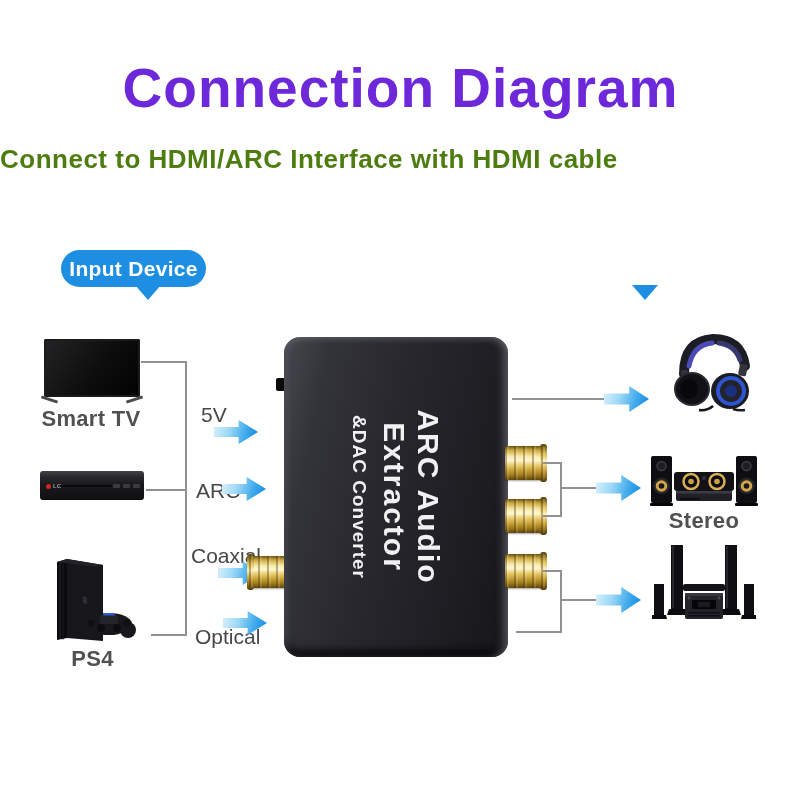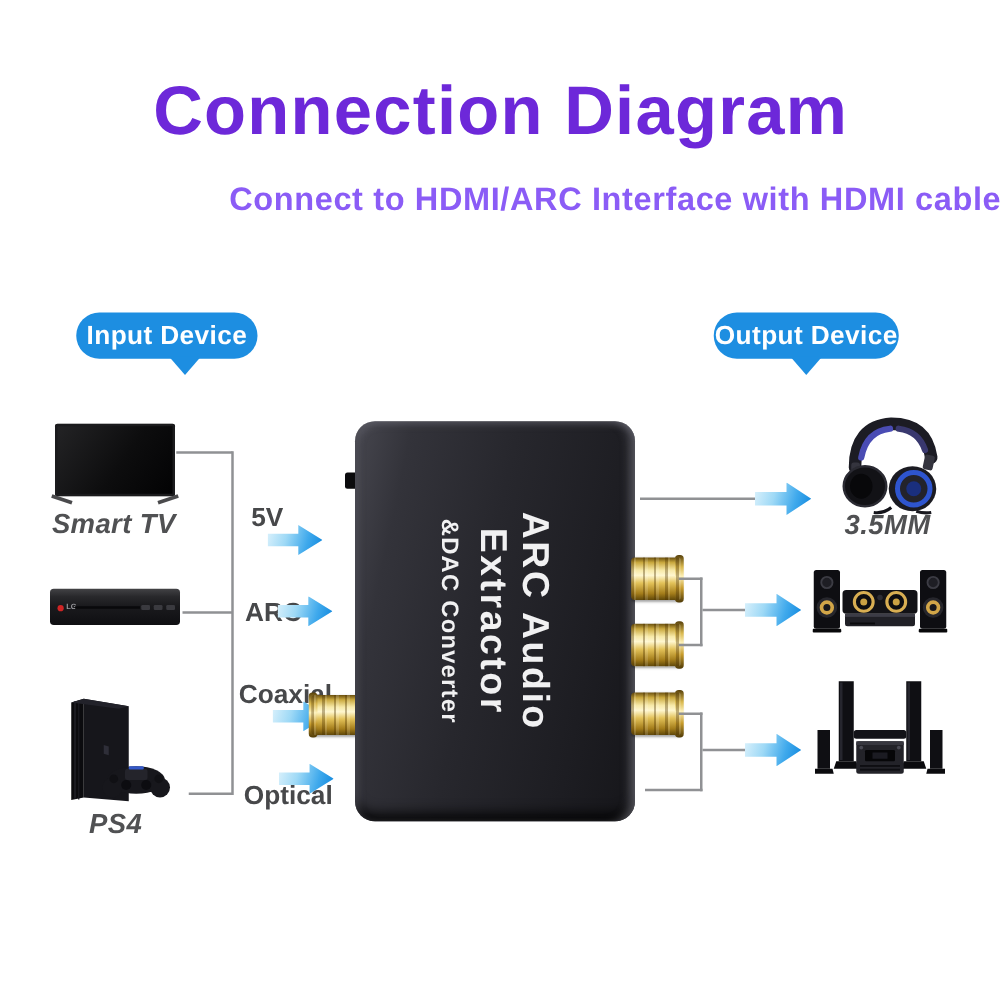"Connect to HDMI/ARC Interface with" .subtitle { color: #8b5cf6 -> #4d7c0f; text-align: right -> left }
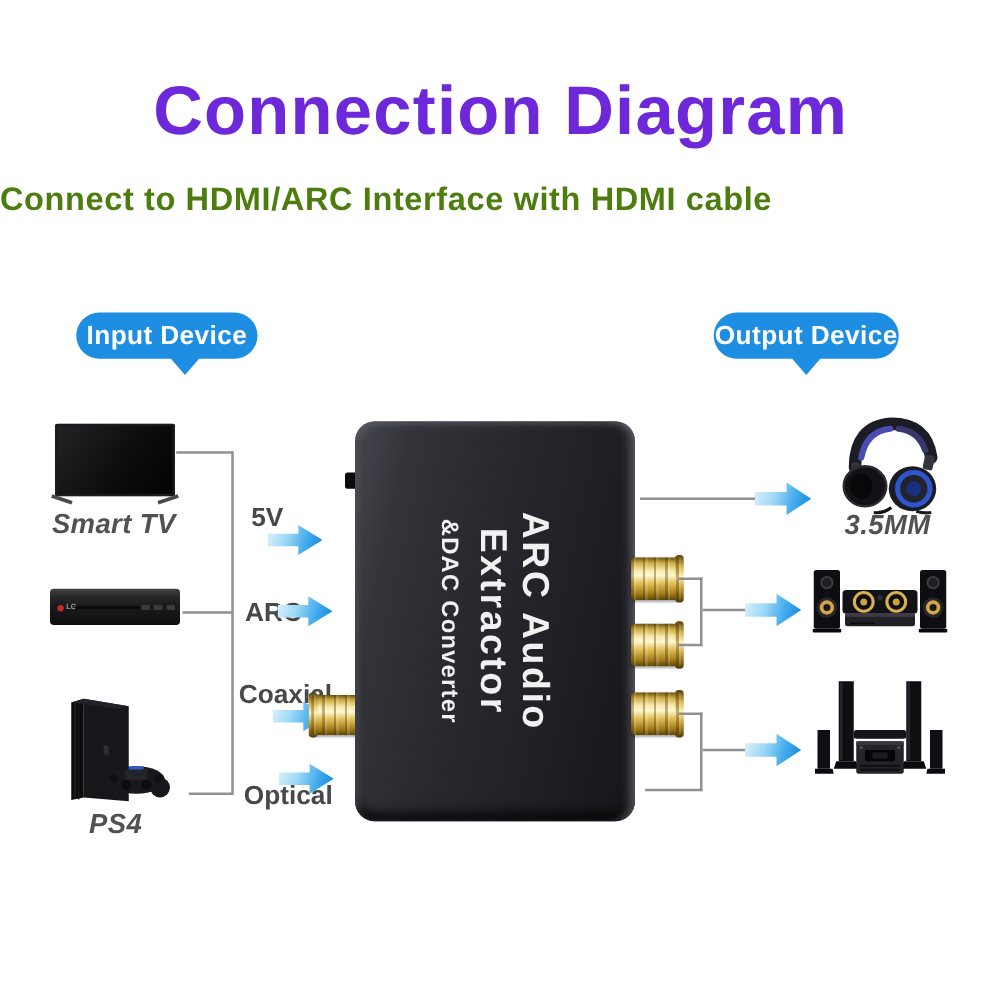"Output Device" div.abs { html: <div>Output Device</div> -> none }
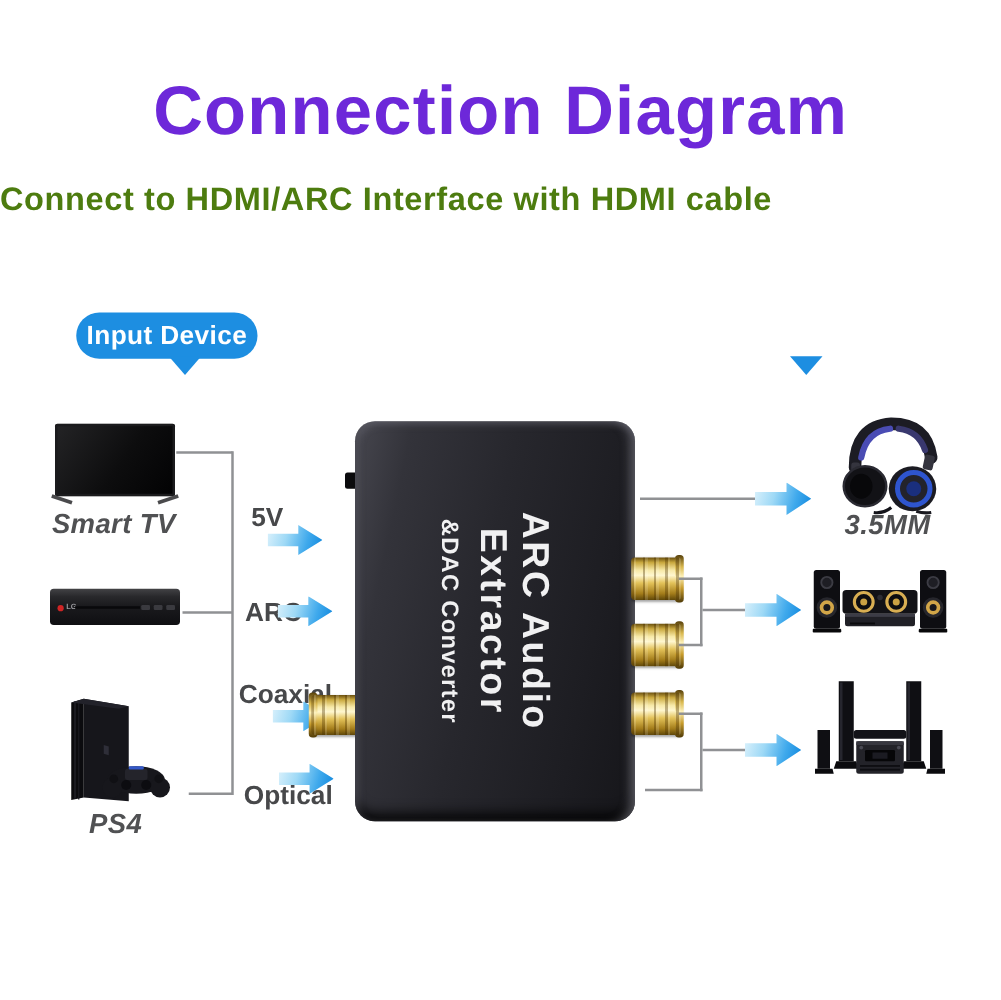"Smart TV" .dev-label { font-style: italic -> none }
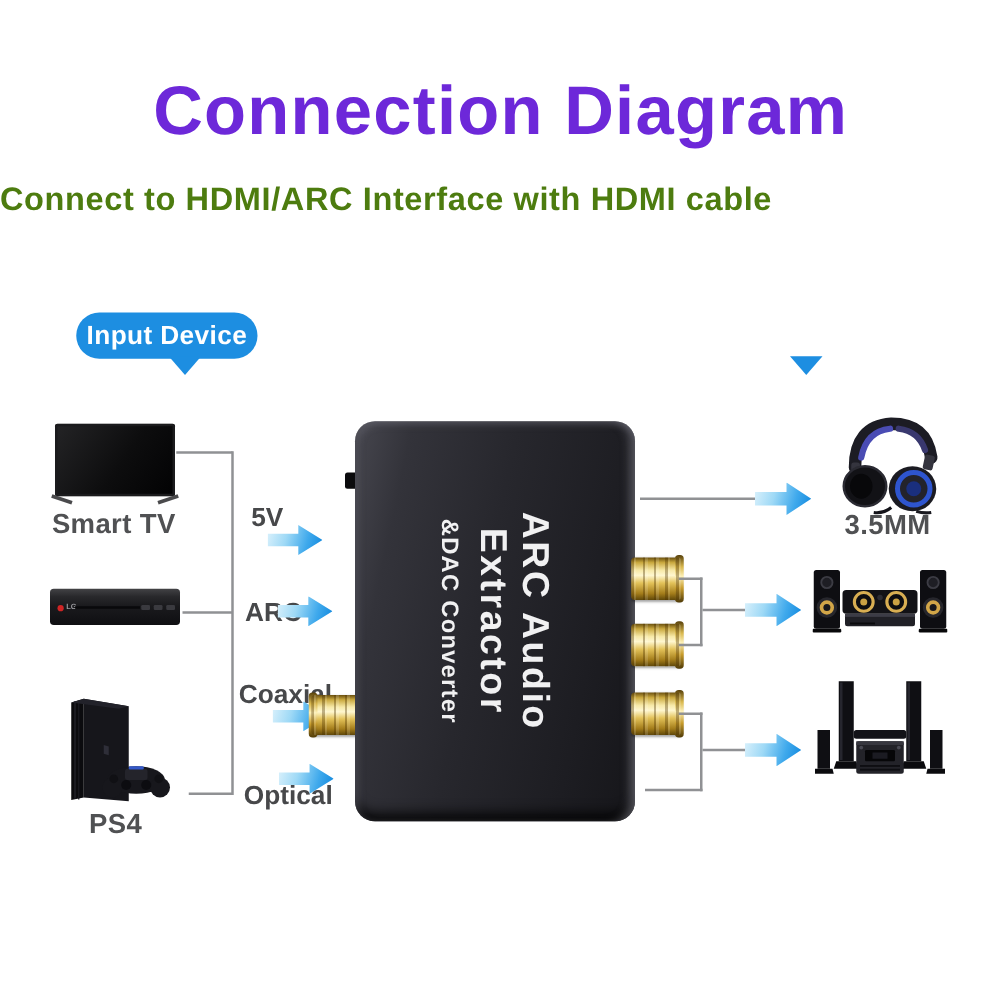"5V" .port-label { font-weight: 700 -> 400 }
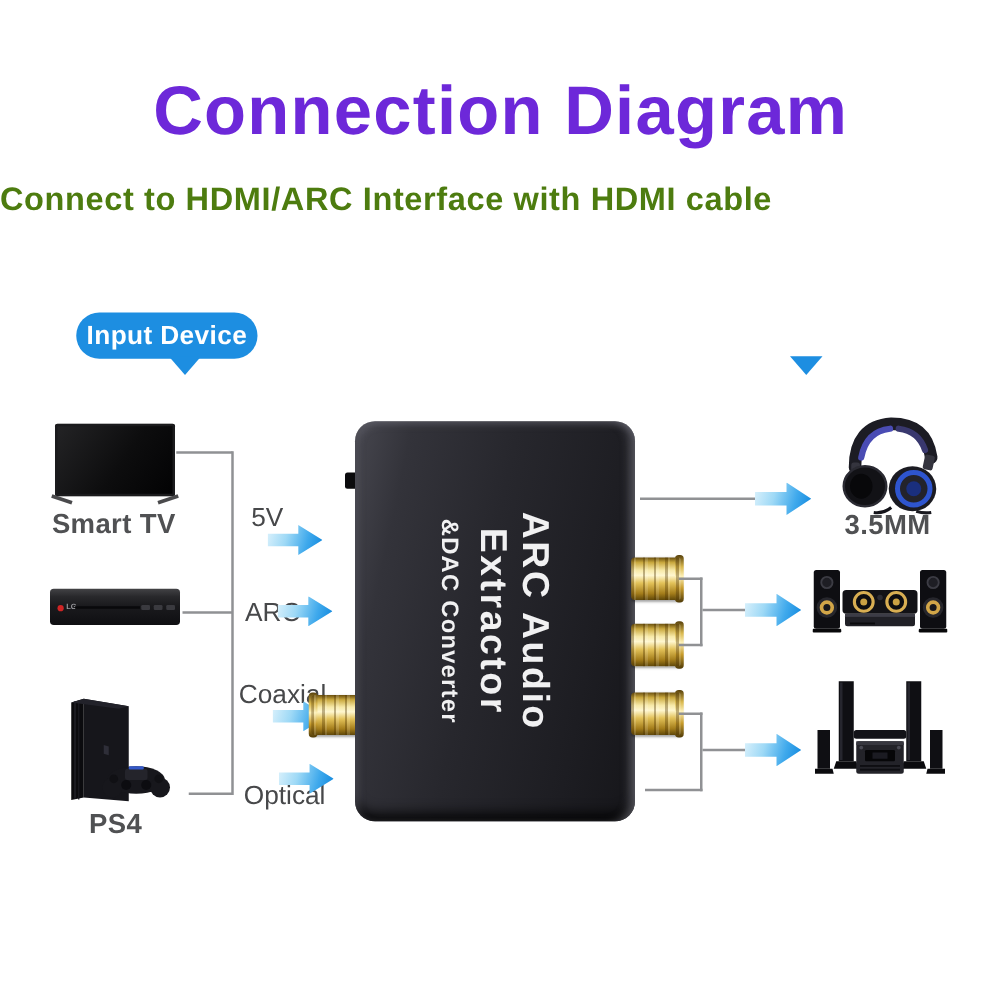"3.5MM" div.abs { html: <div>3.5MM</div> -> none }
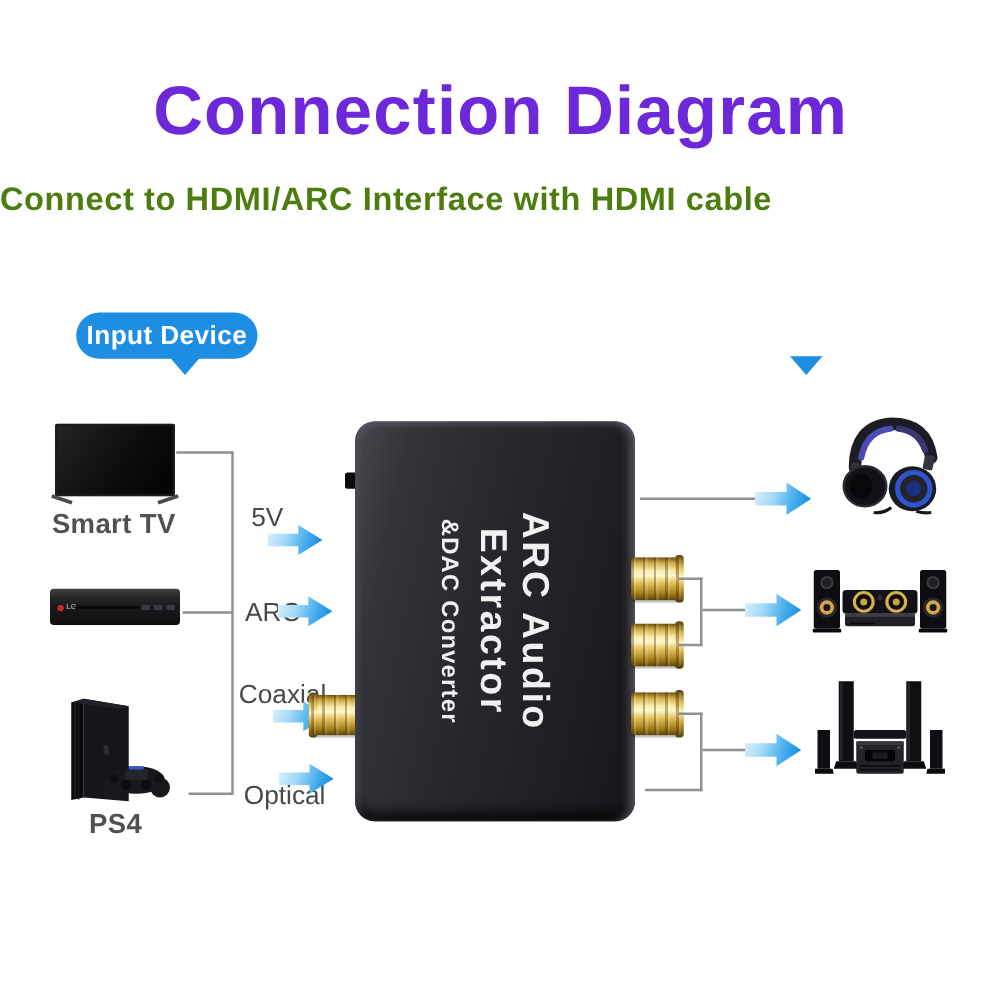"Stereo" div.abs { html: none -> <div>Stereo</div> }
